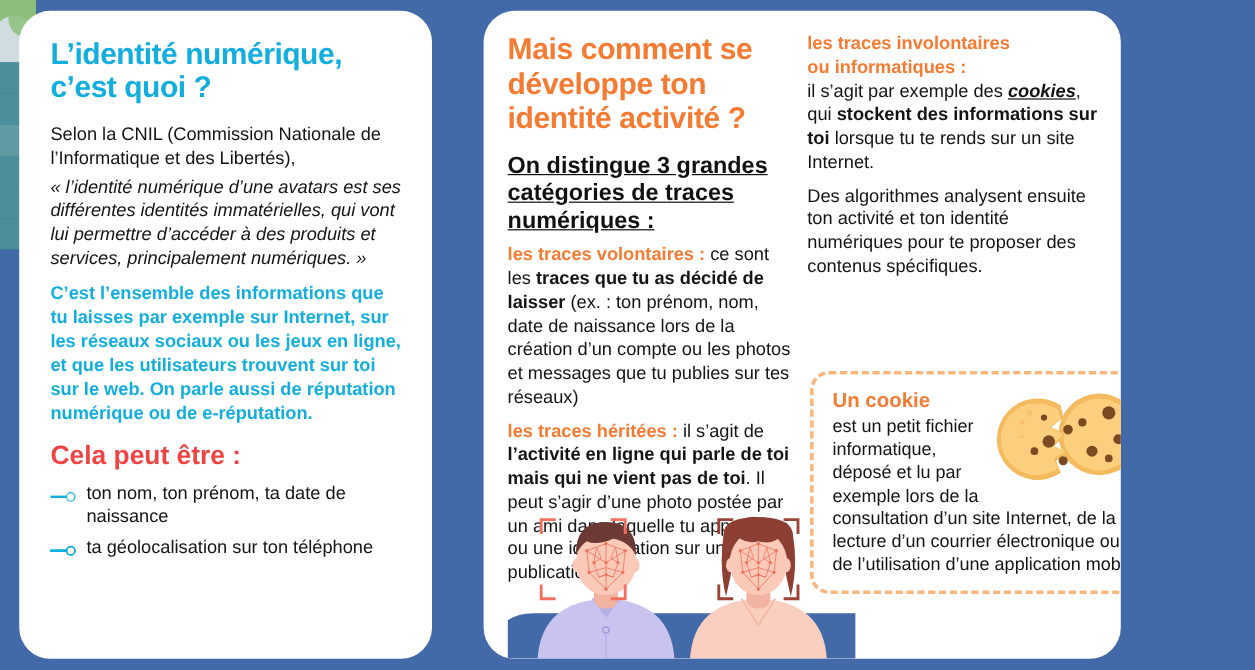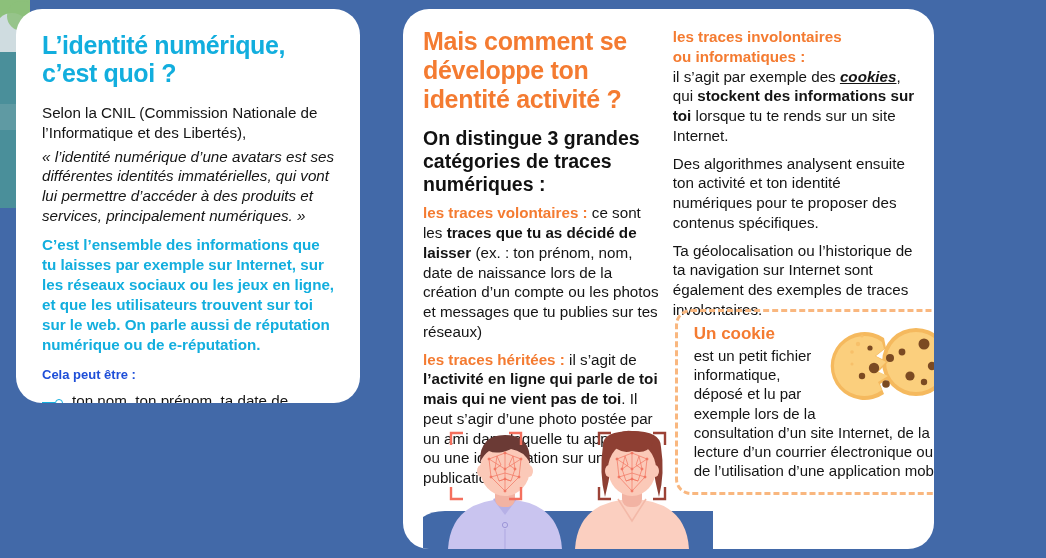"L’identité numérique," #card-left { height: 394px -> 540px }
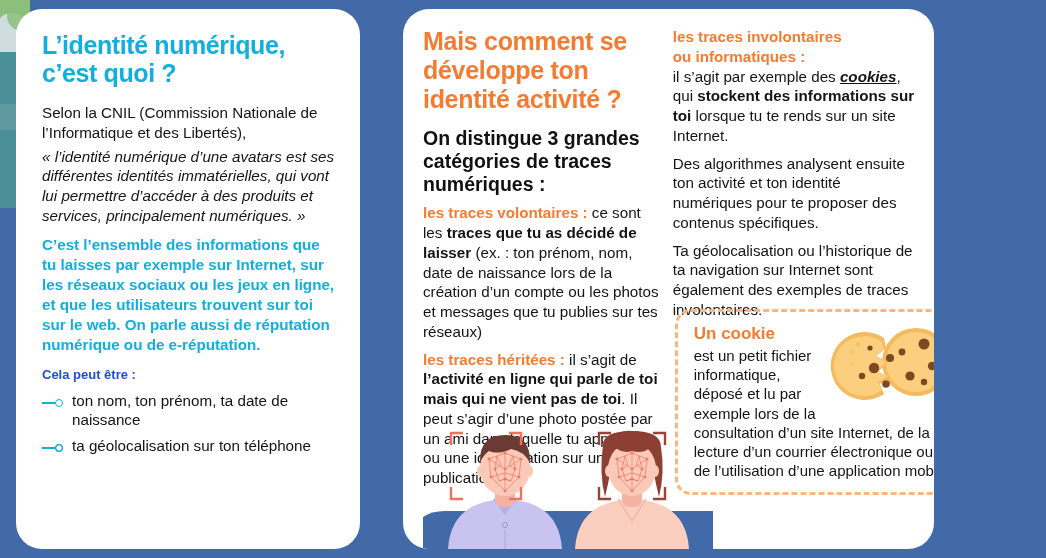"On distingue 3 grandes catégories" .h-black-big { text-decoration: none -> underline }
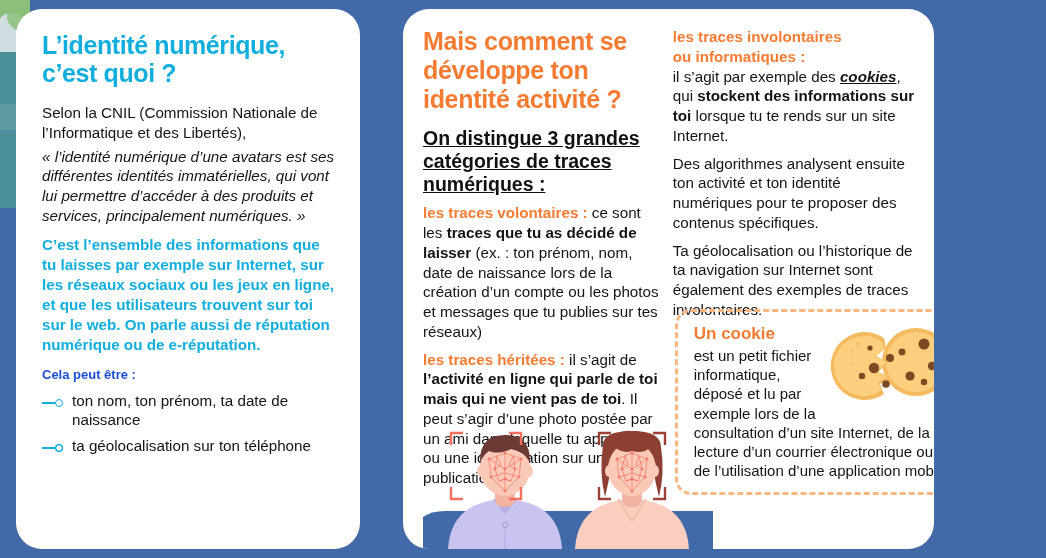"Ta géolocalisation ou l’historique de" p.body { html: <p>Ta géolocalisation ou l’historique de ta navigation sur Internet sont également des exemples de traces involontaires.</p> -> none }
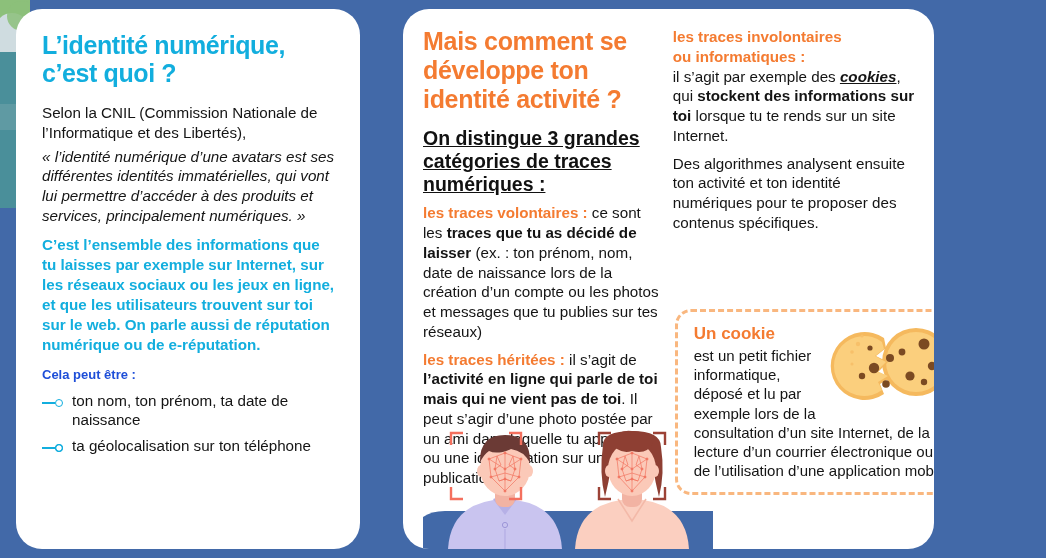"Cela peut être :" .h-black { color: #1d4ed8 -> #ef4444; font-size: 13px -> 22px }
